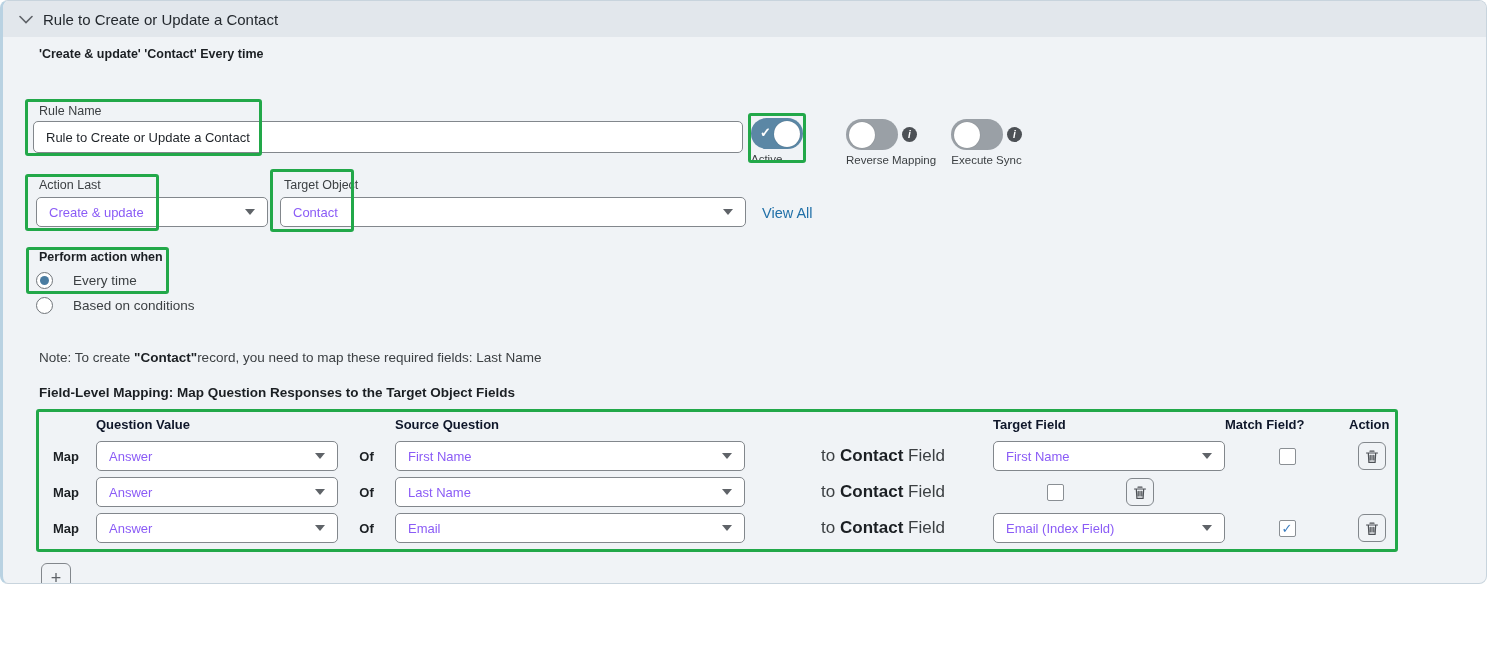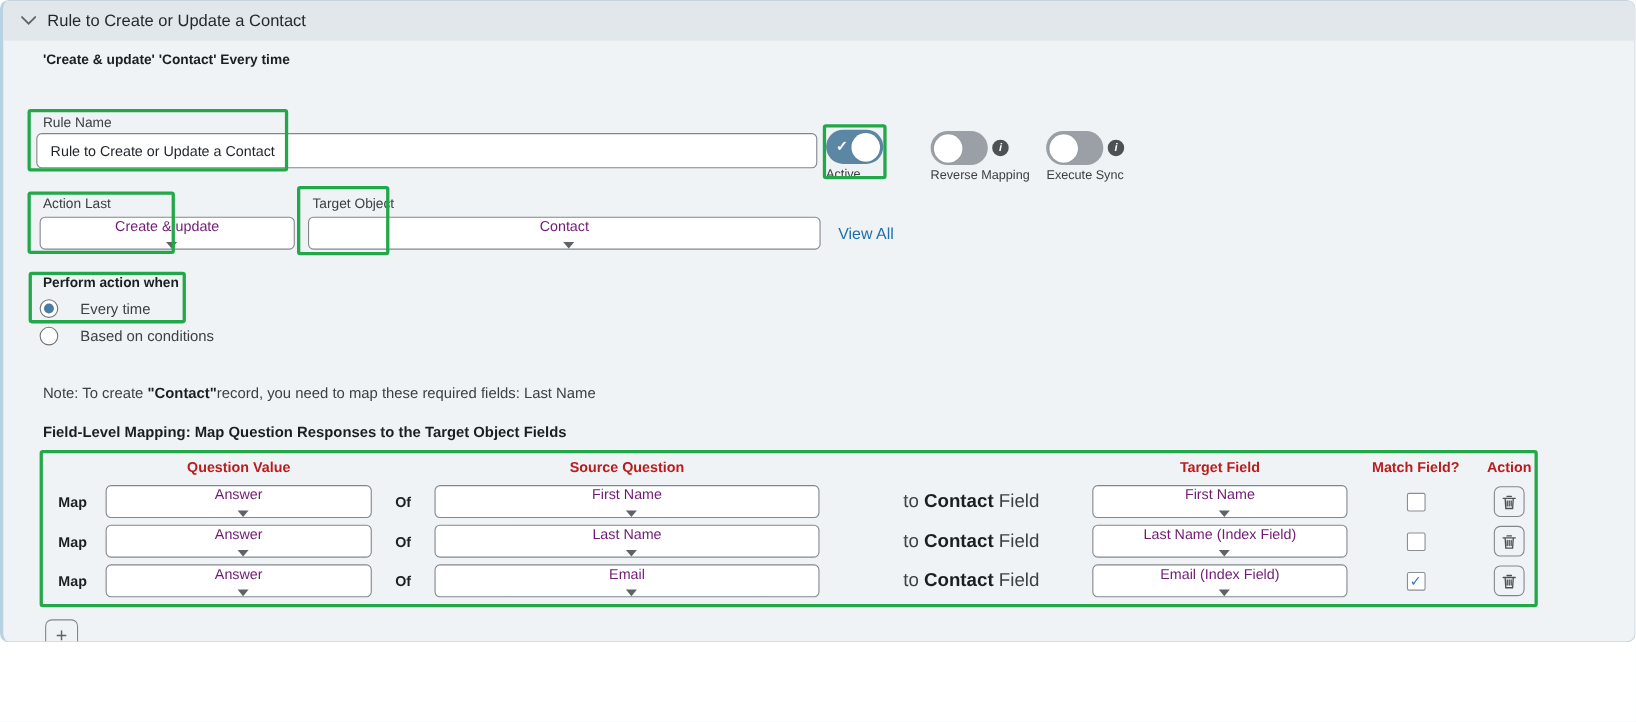"Create & update" .selectbox { color: #701a75 -> #8b5cf6; flex-direction: column -> none }
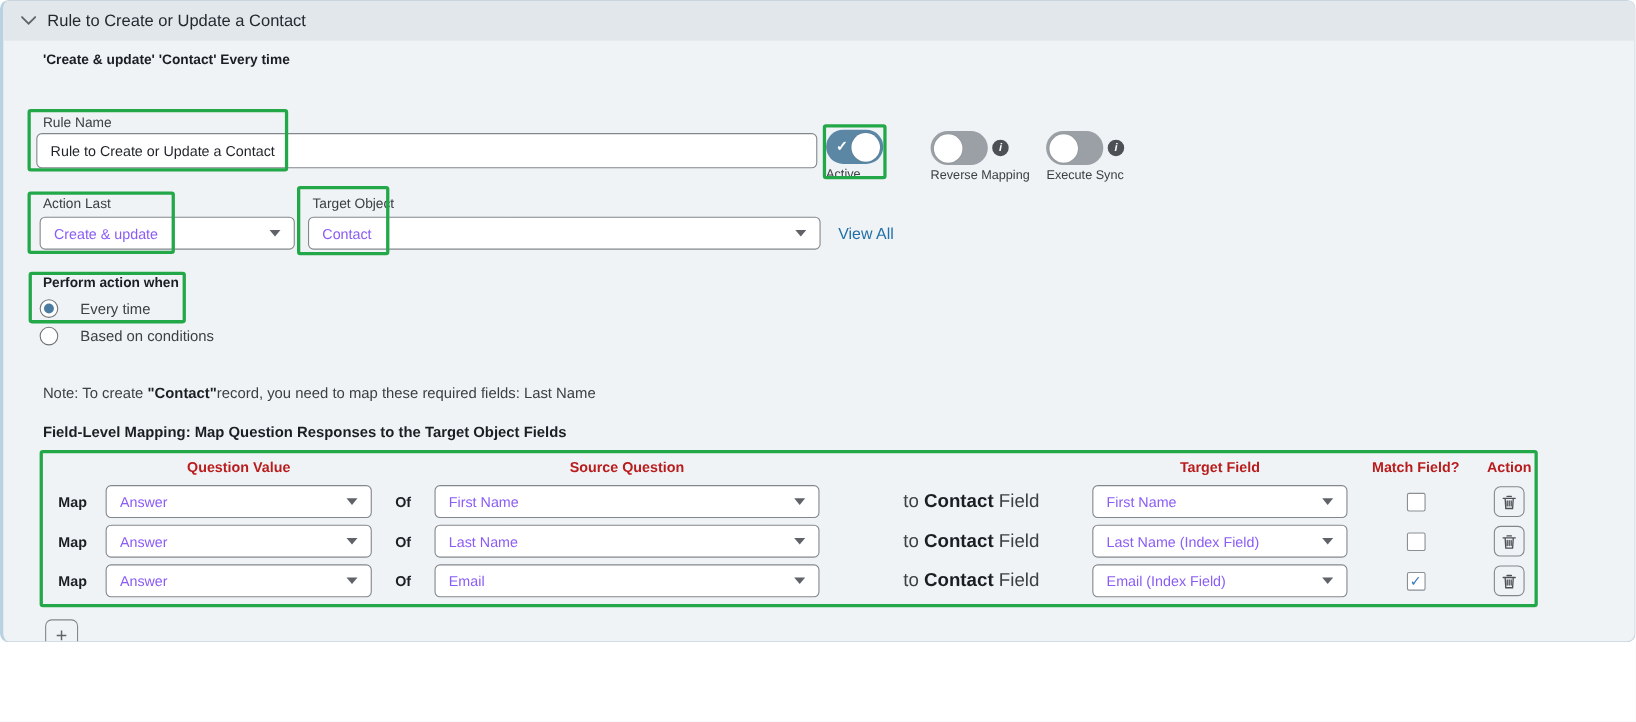"Question Value" .t-header .hd { color: #b91c1c -> #0f172a; text-align: center -> left }
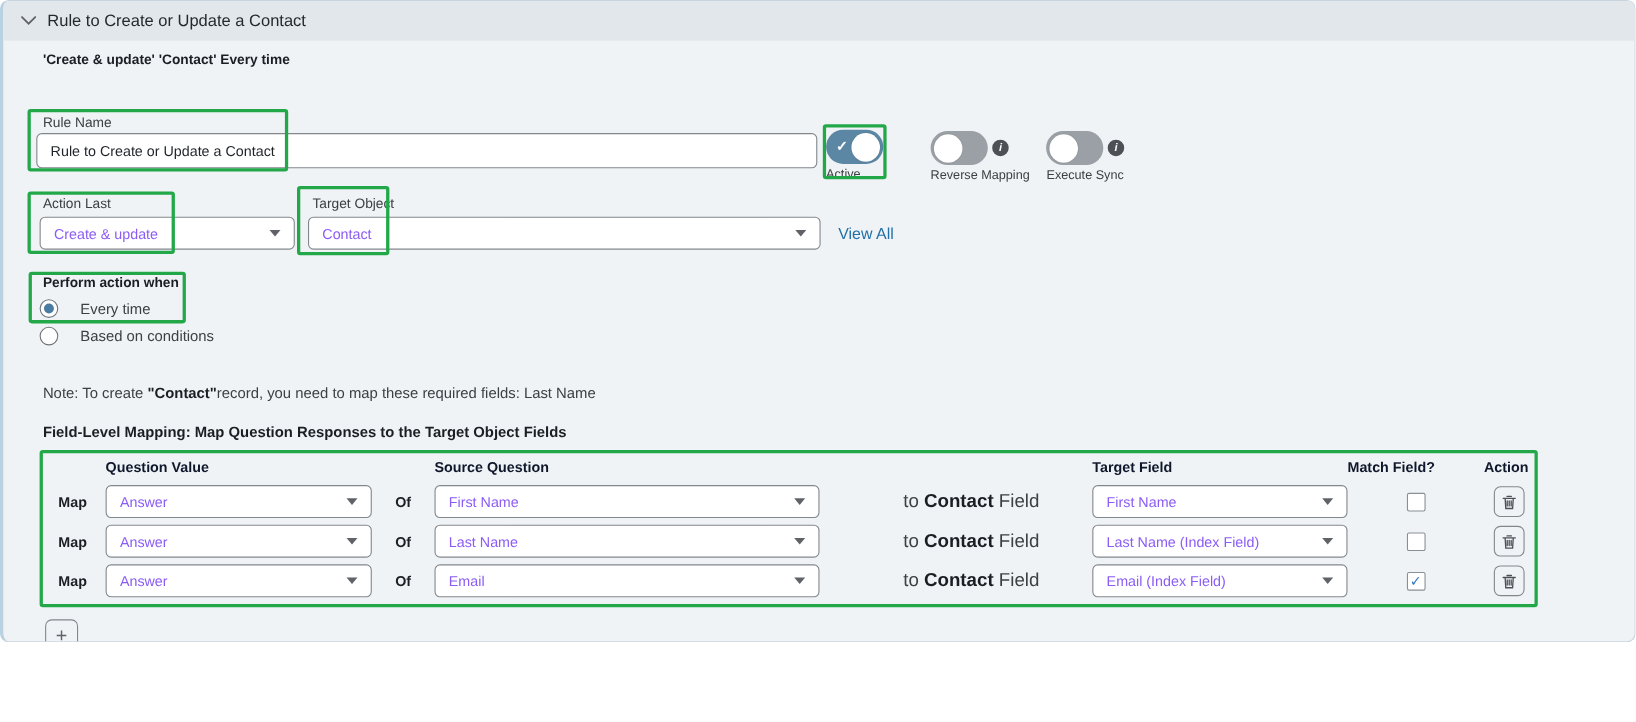"Last Name (Index Field)" div.col-tf { html: <div> <div> <span>Last Name (Index Field)</span> <span></span> </div> </div> -> none }
